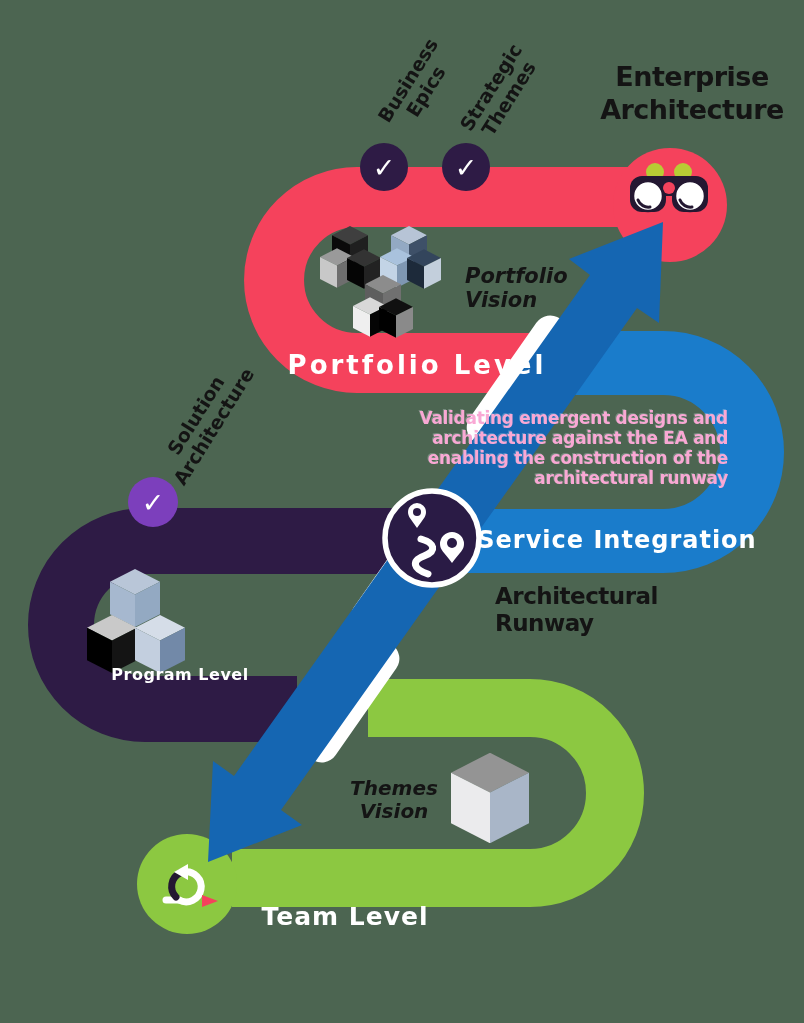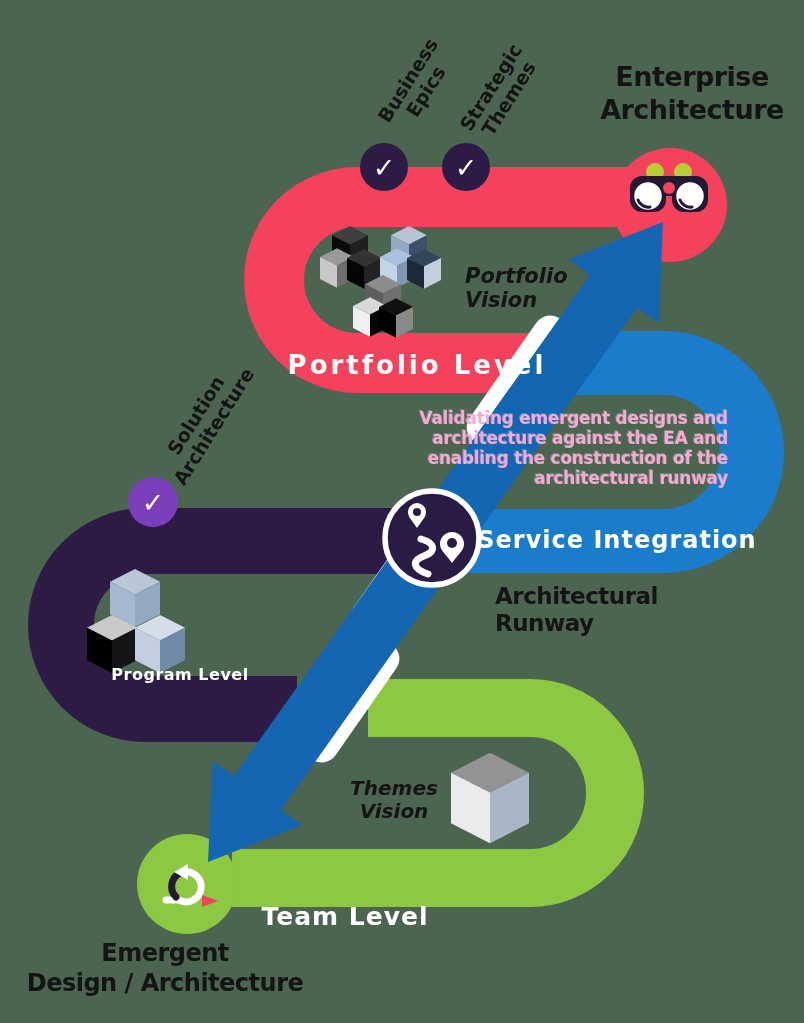"Emergent" div.txt { html: <div>Emergent Design / Architecture</div> -> none }
